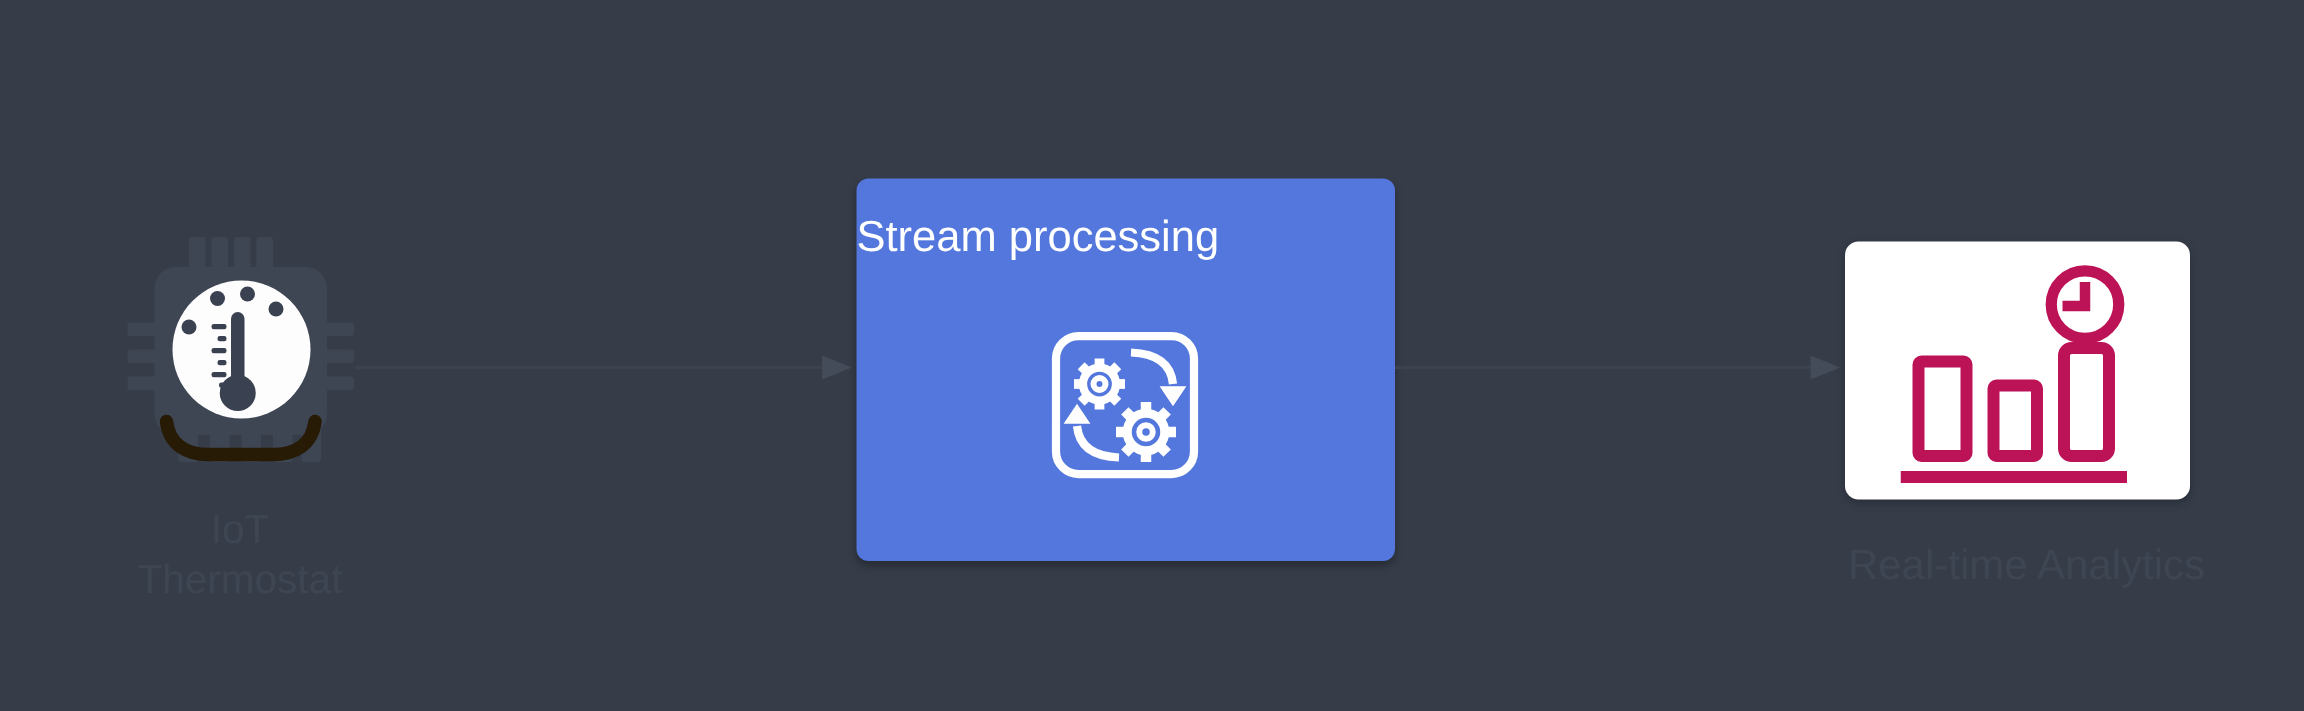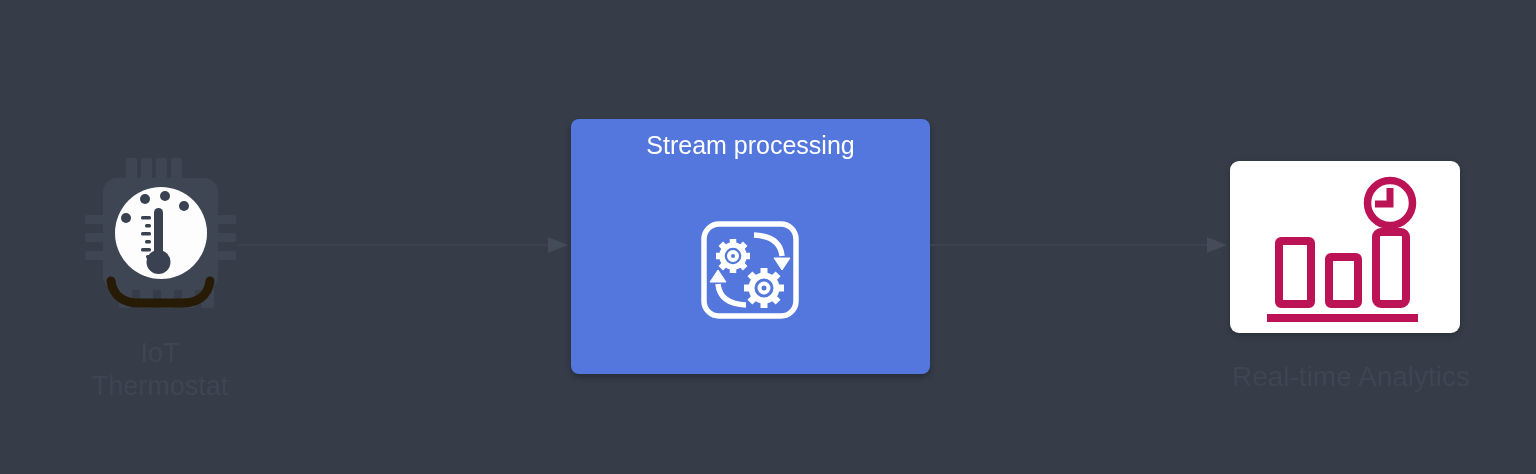"Stream processing" .stream-title { font-size: 25px -> 29px; margin-top: 12px -> 23px; text-align: center -> none }
